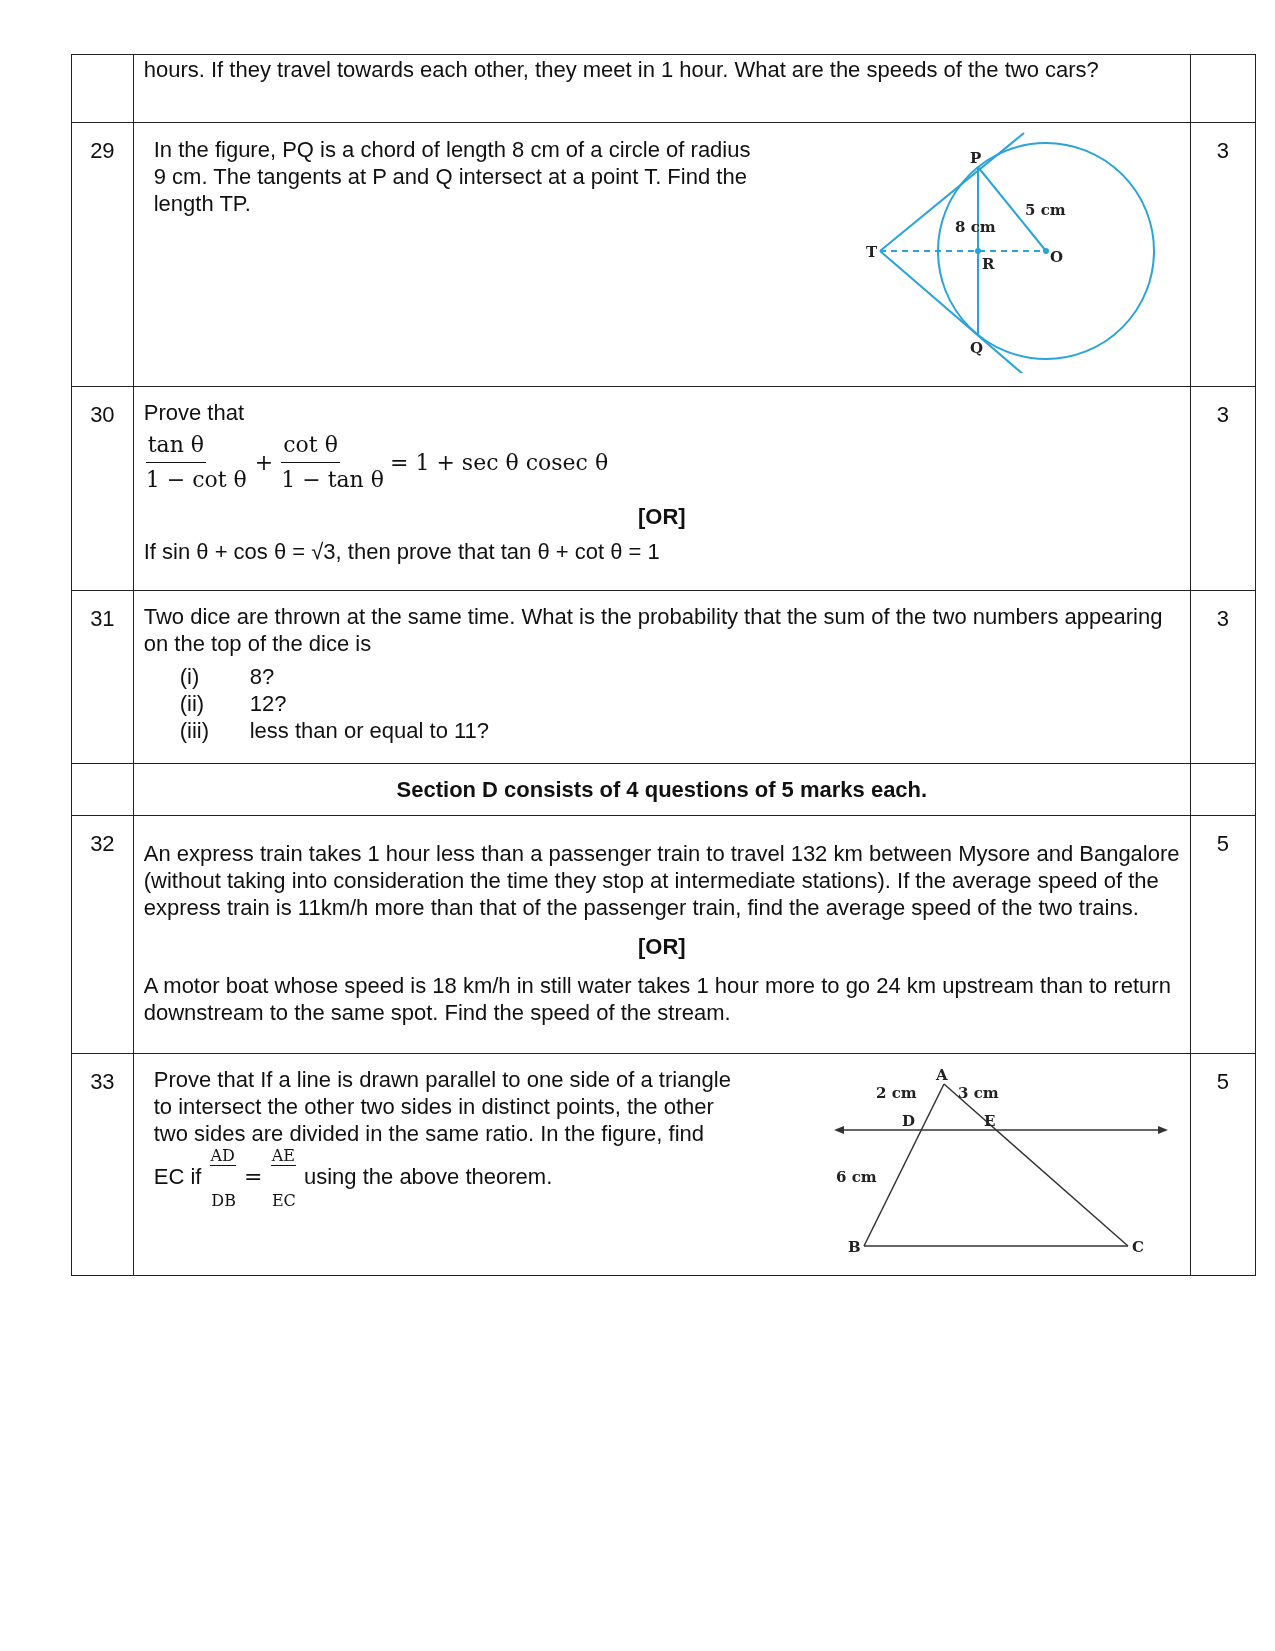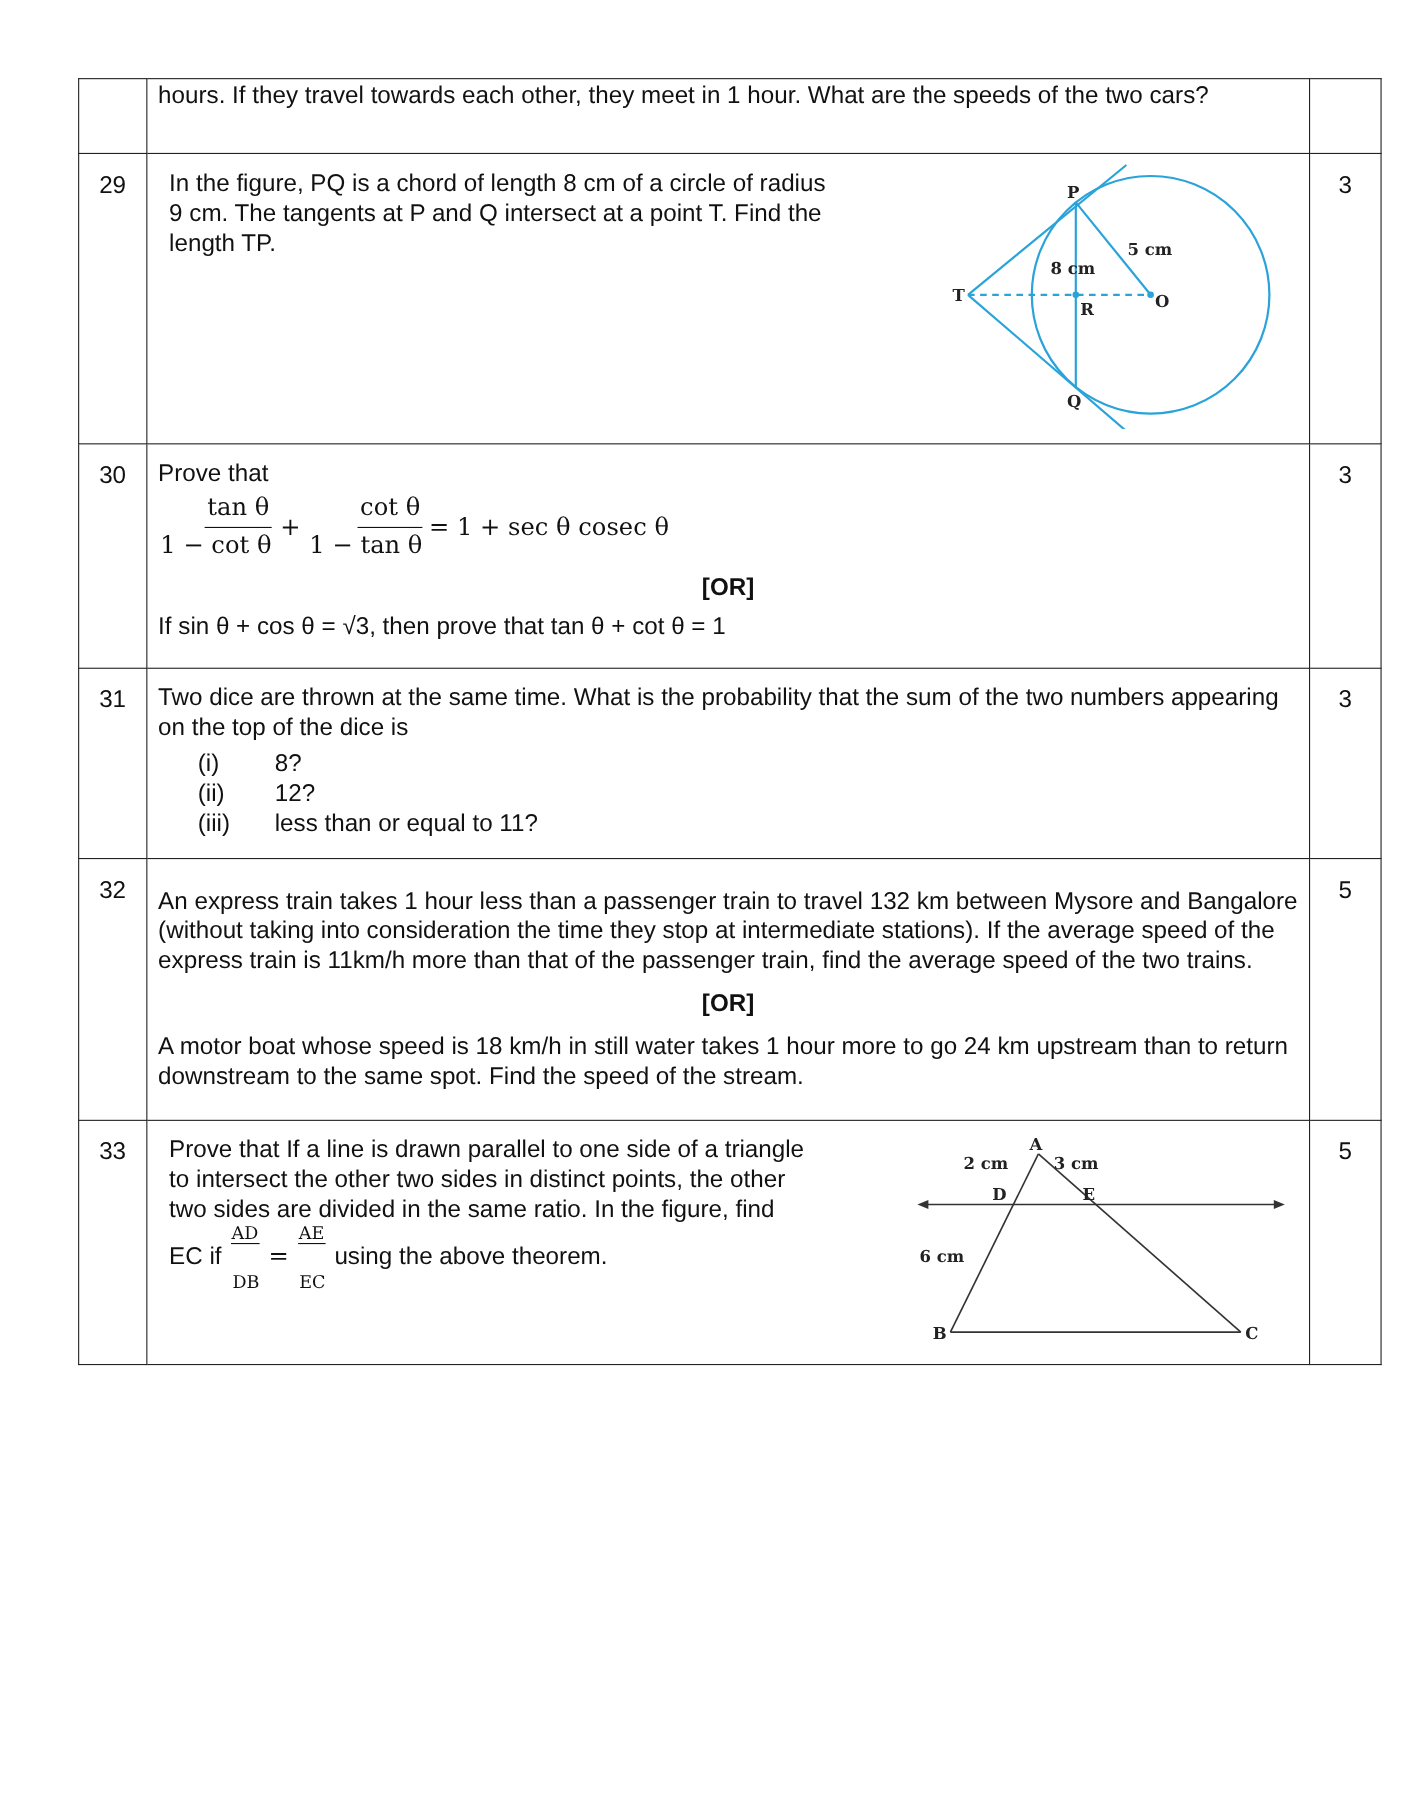"hours. If they travel towards" .tbl { top: 71px -> 54px }
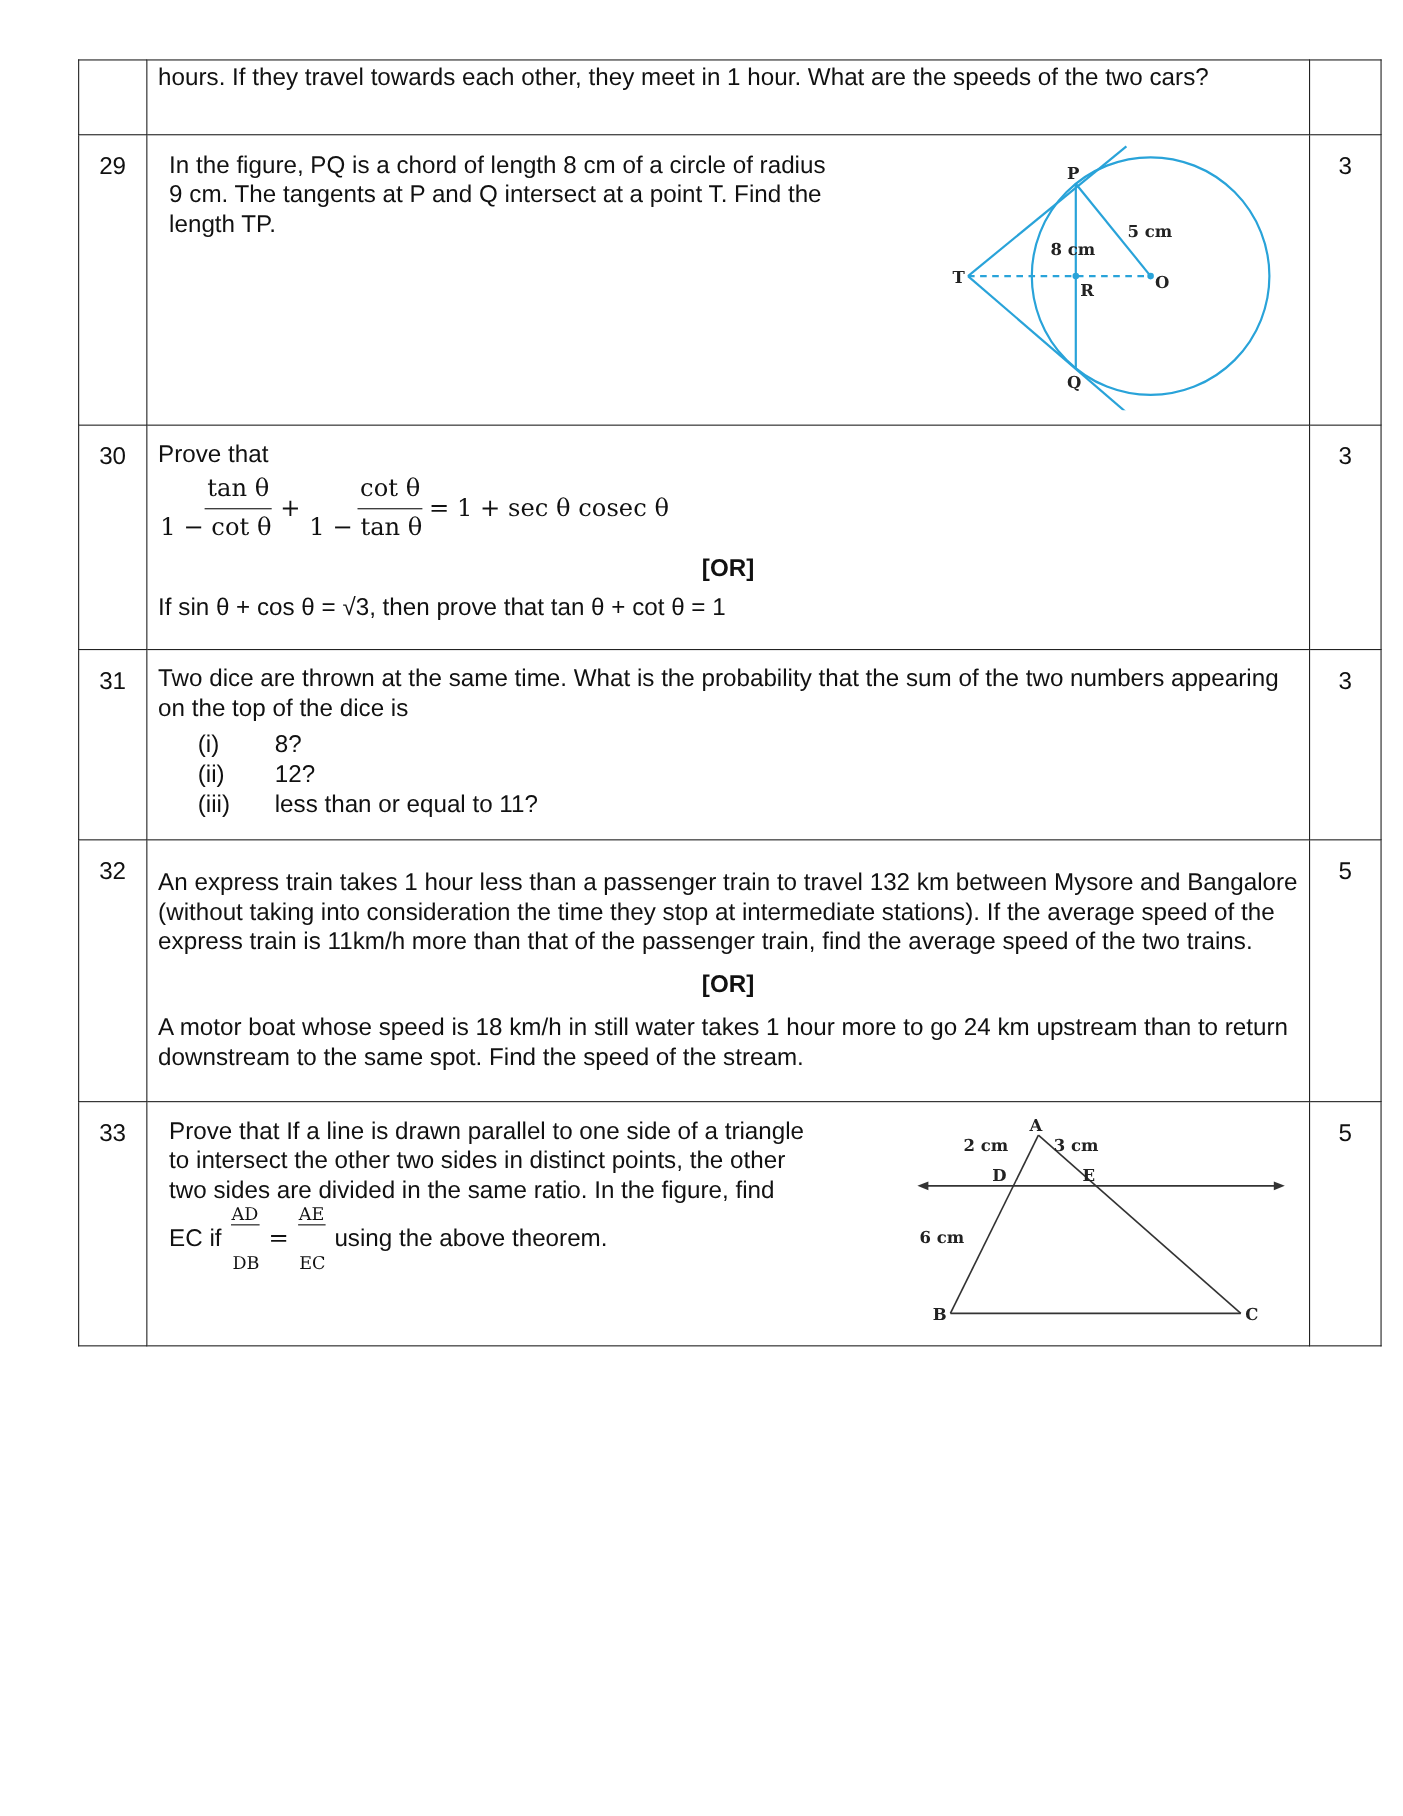"tan θ" .frac { align-items: flex-end -> flex-start }
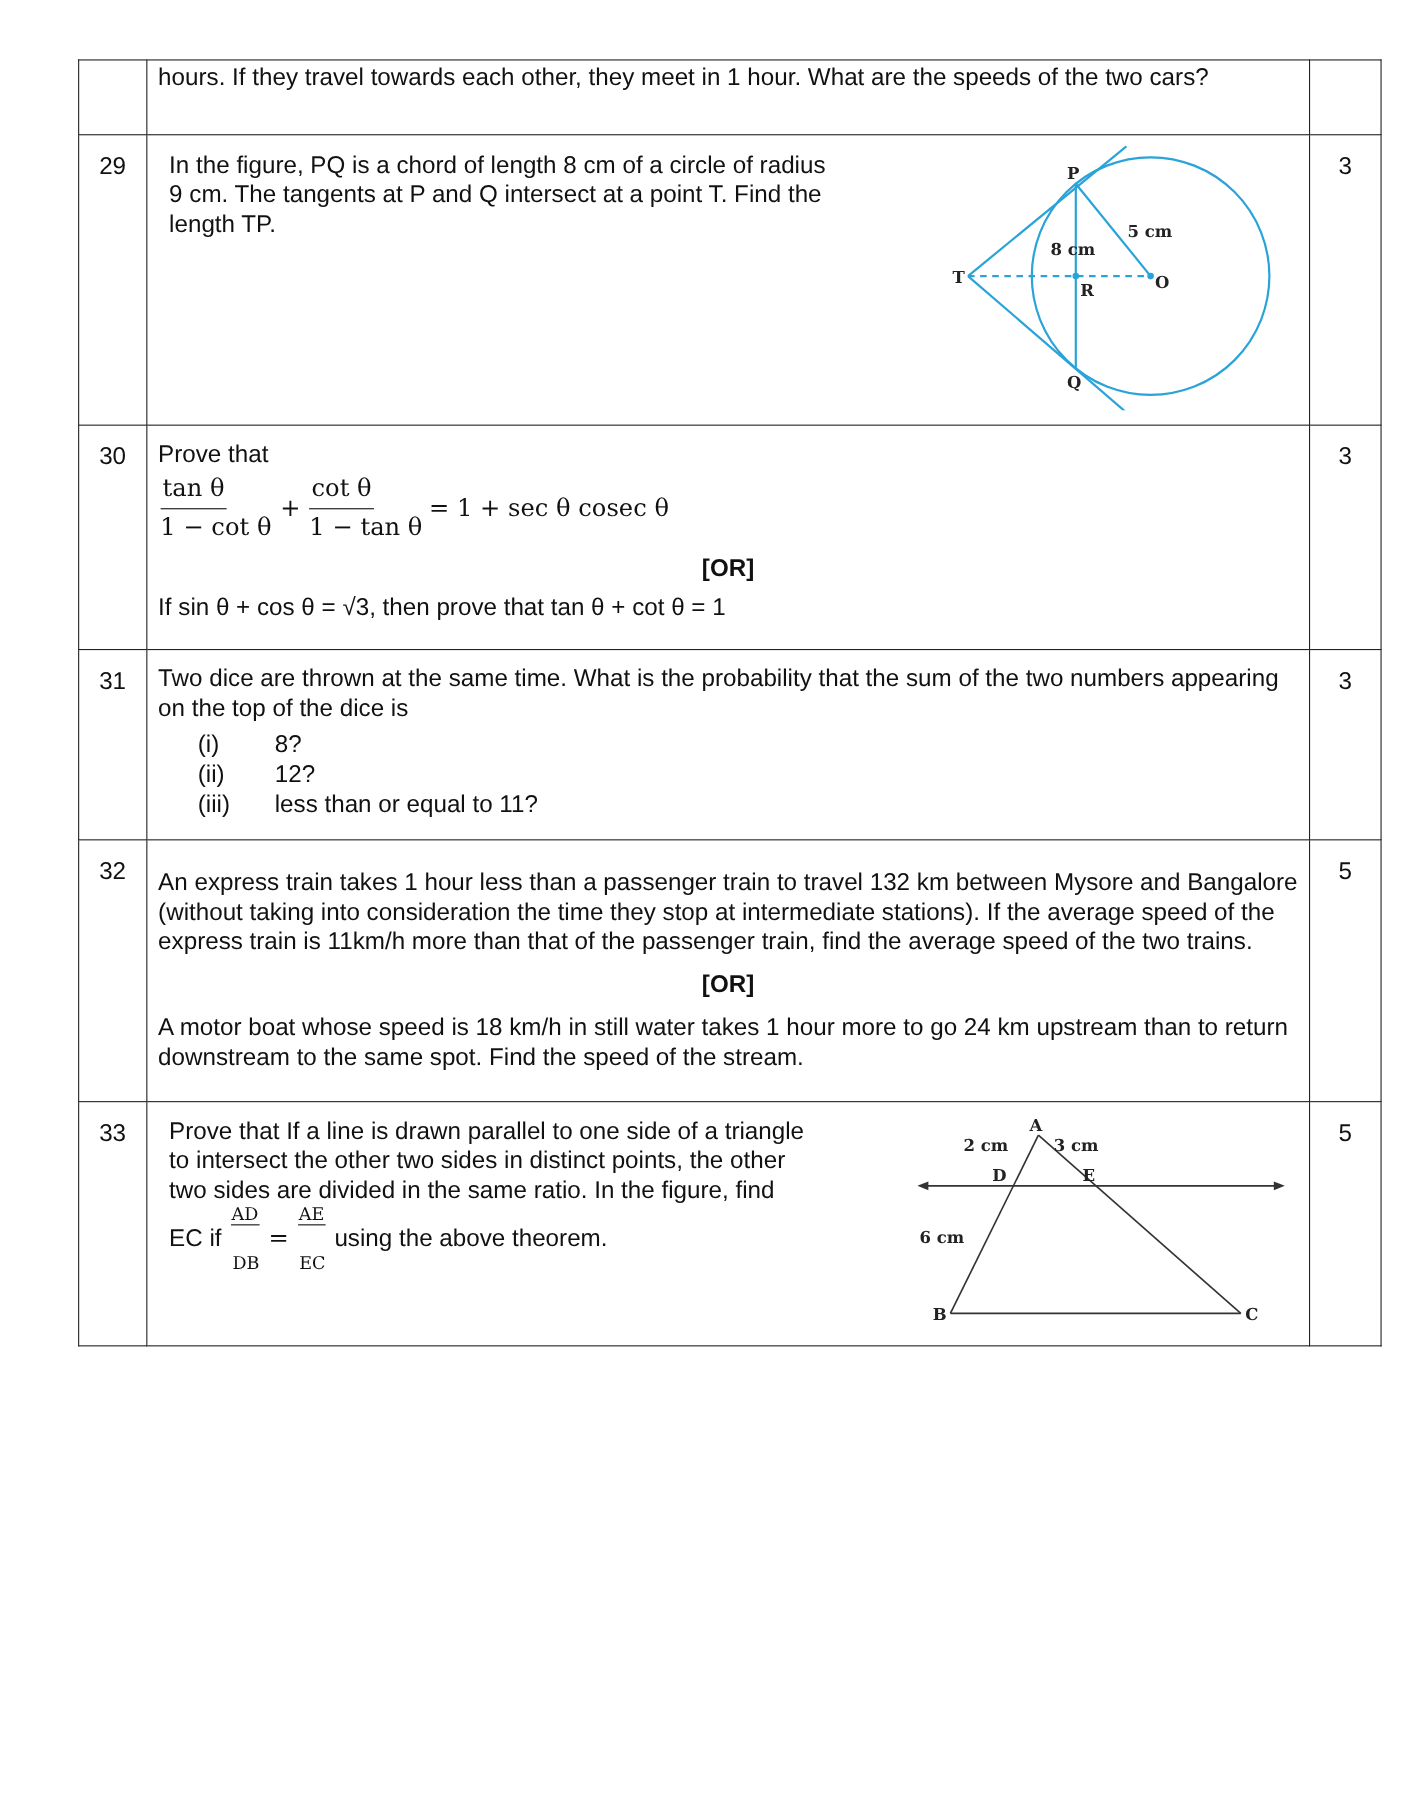"Section D consists of 4" tr { html: none -> <tr> <td></td> <td>Section D consists of 4 questions of 5 marks each.</td> <td></td> </tr> }
